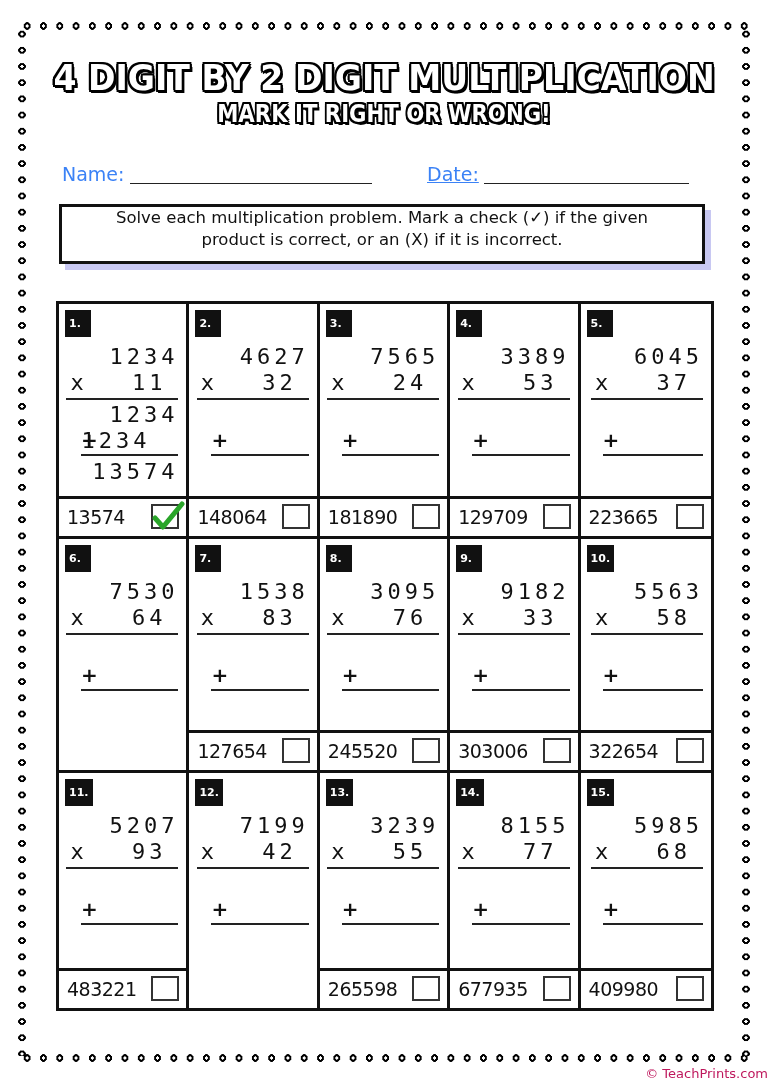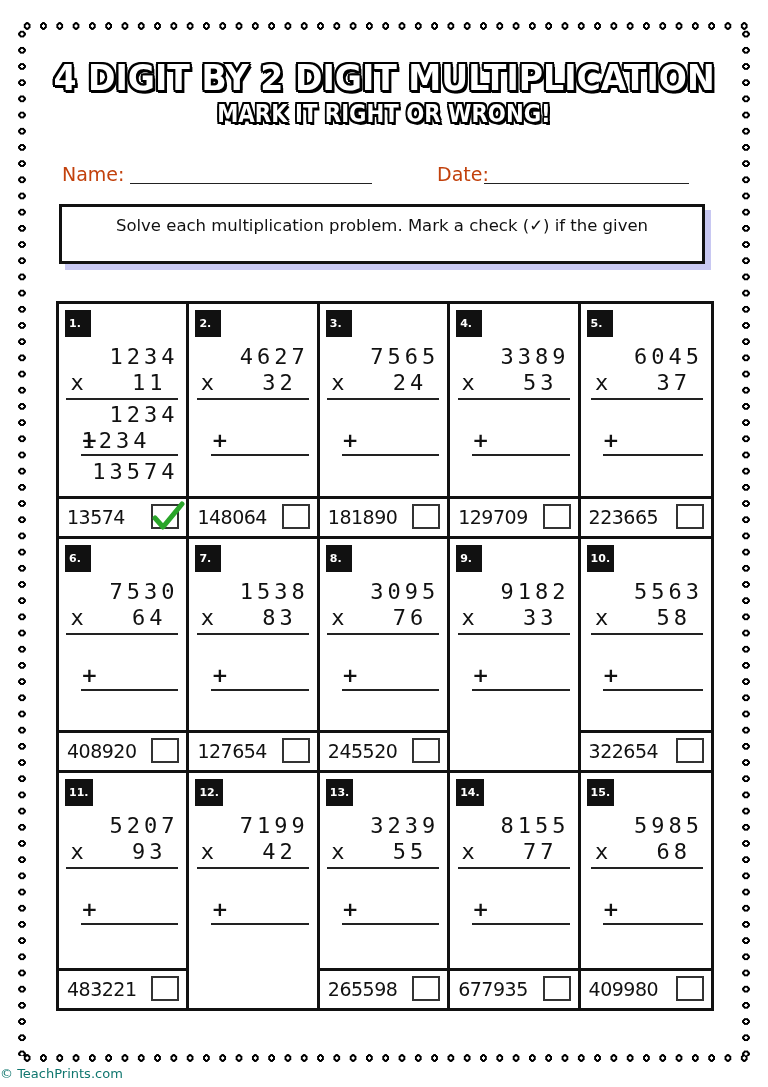"Name:" .field-label { color: #c2410c -> #3b82f6 }
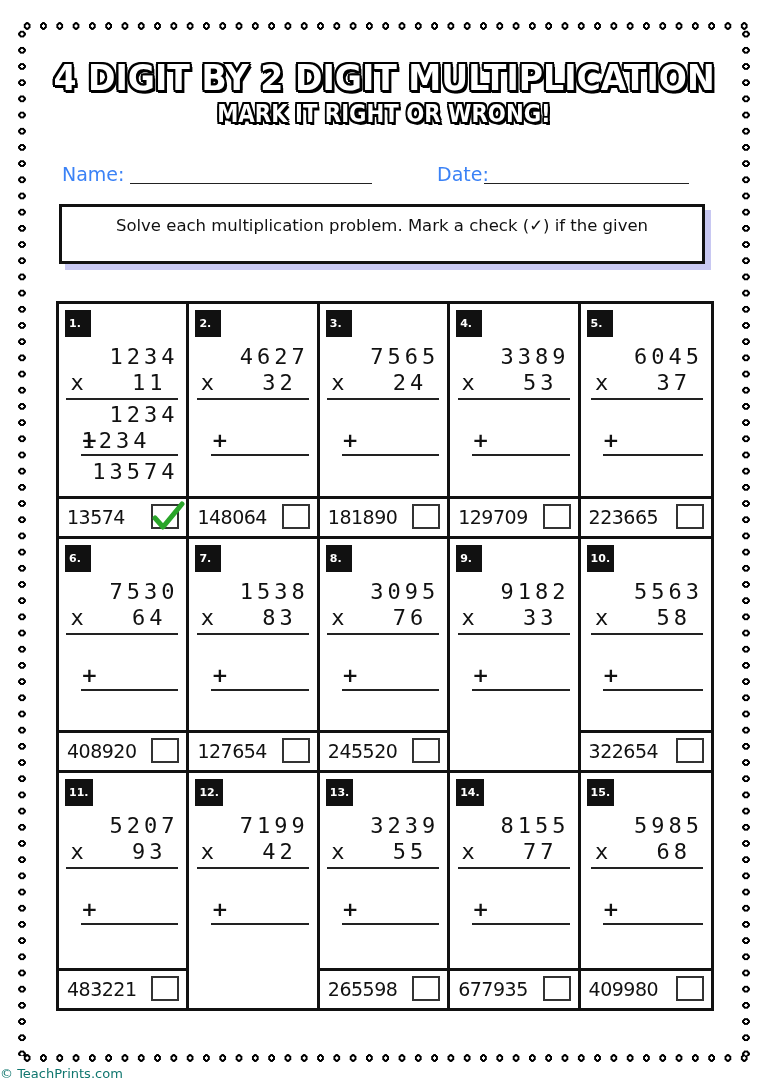"Date:" span.field-label { left: 437px -> 427px; text-decoration: none -> underline }
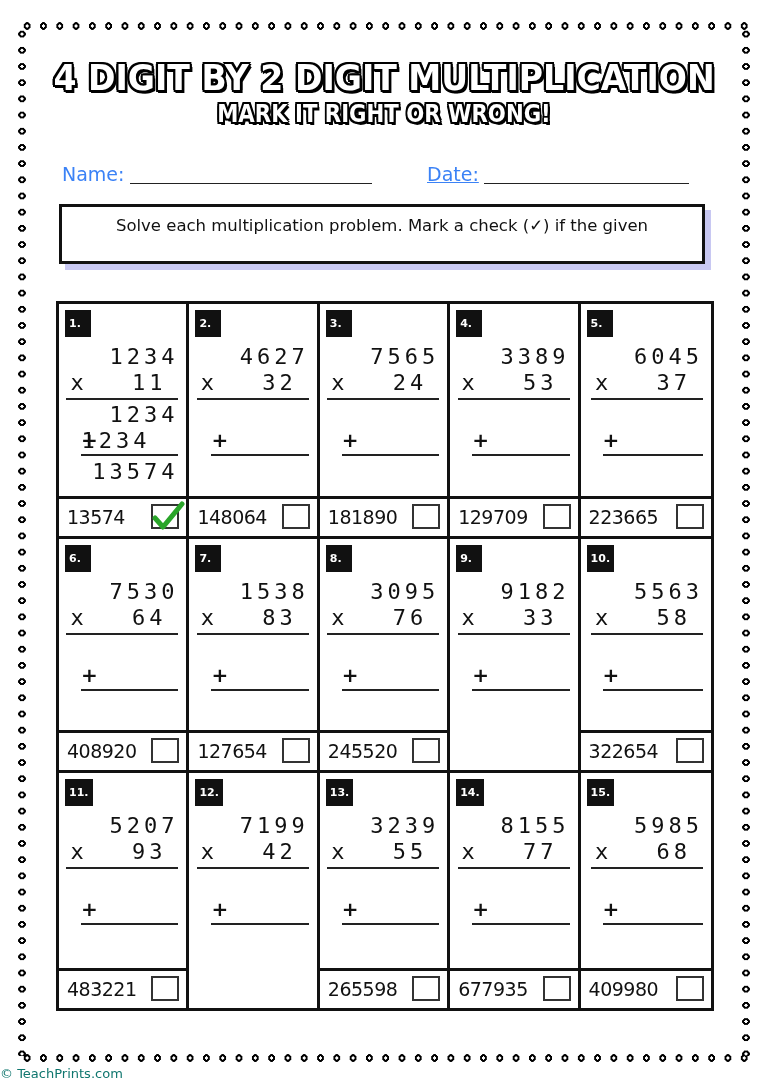"Solve each multiplication problem. Mark" .instructions { padding-top: 8px -> none }
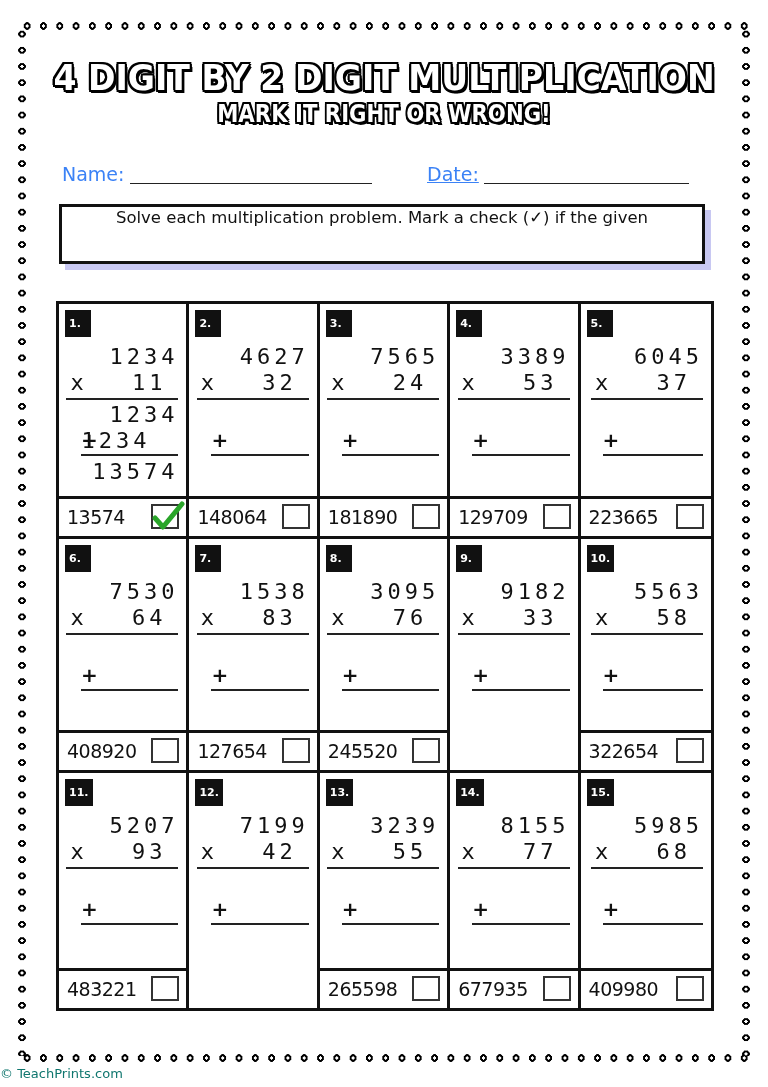"product is correct, or an" div { html: none -> <div>product is correct, or an (X) if it is incorrect.</div> }
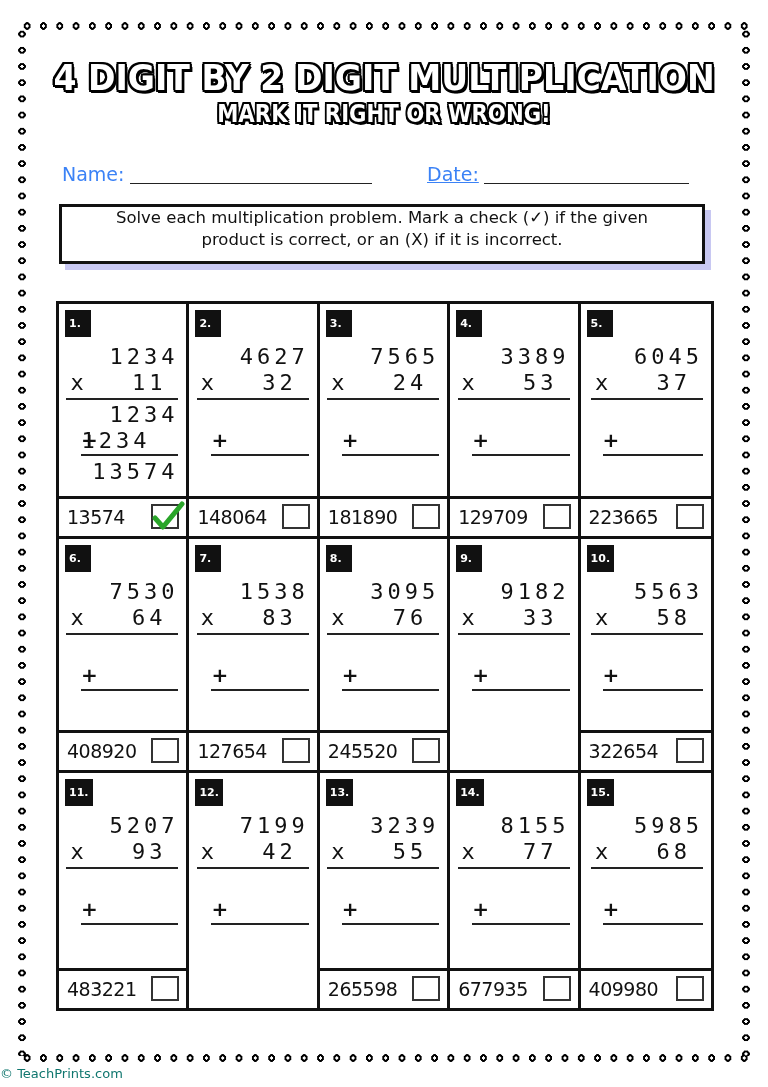"408920" div.answer-row { html: <div> <span>408920</span> <div></div> </div> -> none }
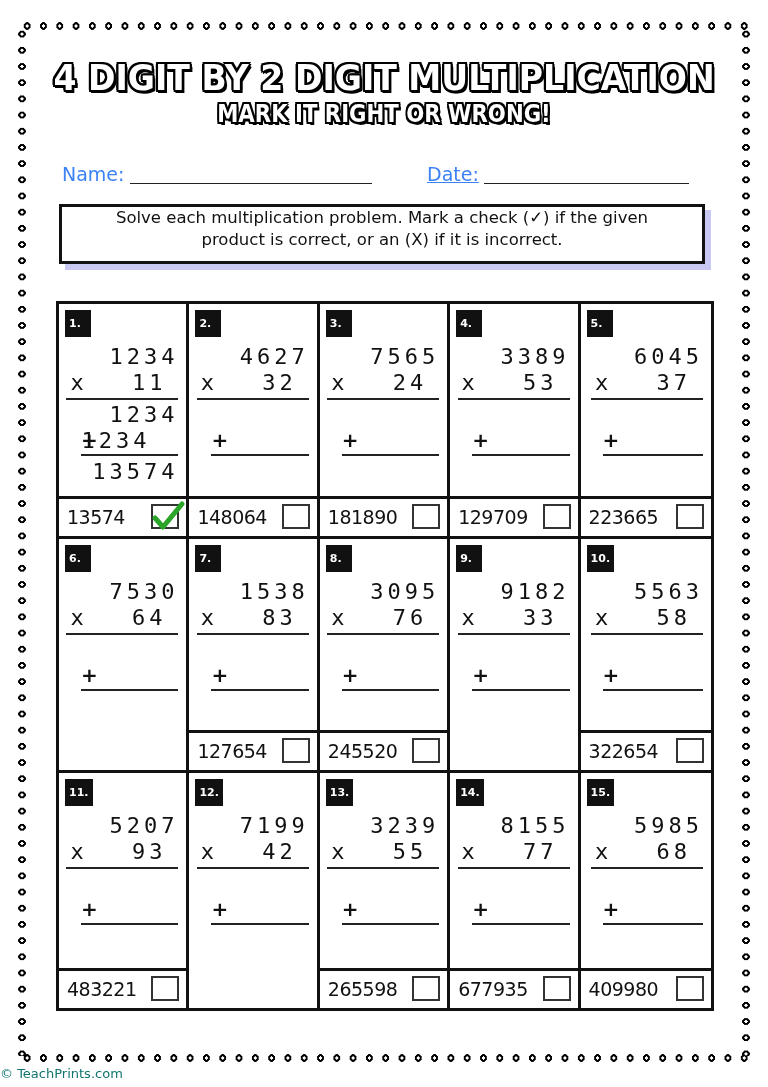"303006" div.answer-row { html: none -> <div> <span>303006</span> <div></div> </div> }
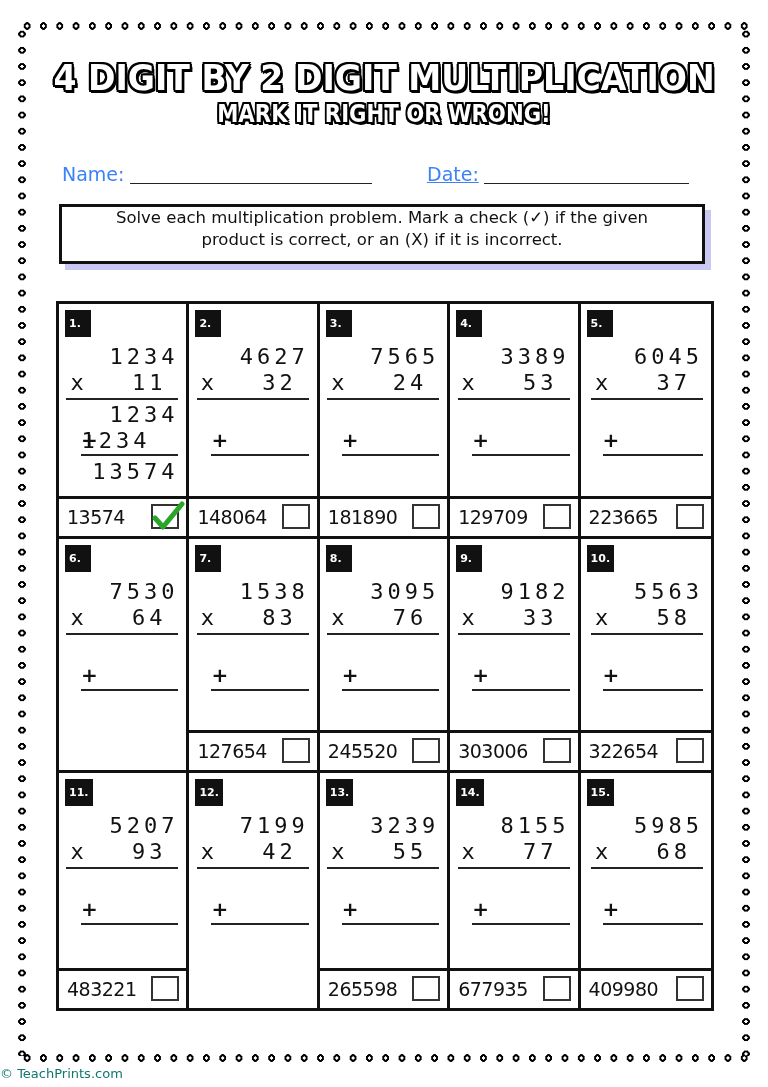"© TeachPrints.com" .footer { color: #0f766e -> #be185d; text-align: left -> right }
